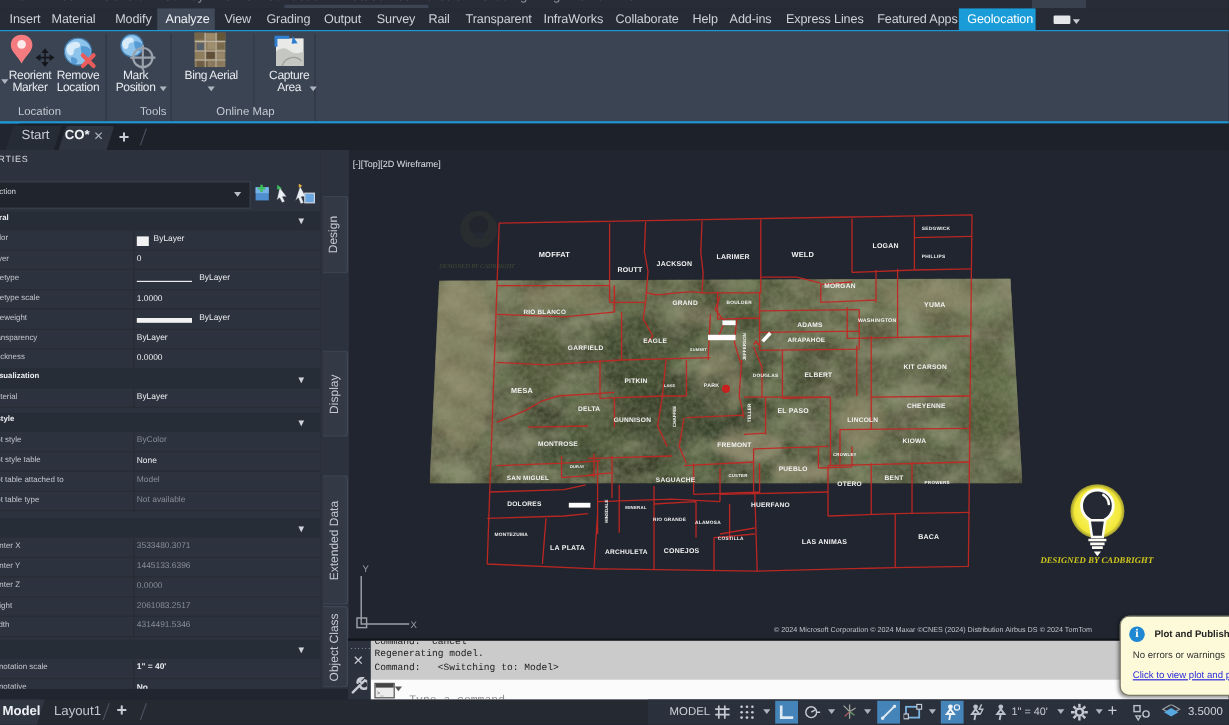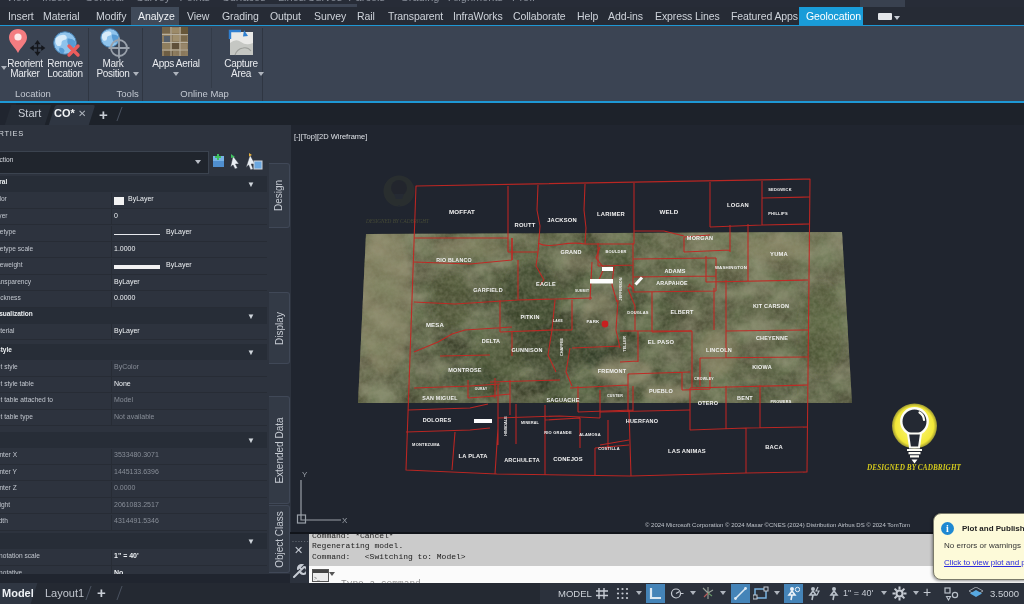"Apps Aerial" div.rtxt { text: Apps -> Bing }
